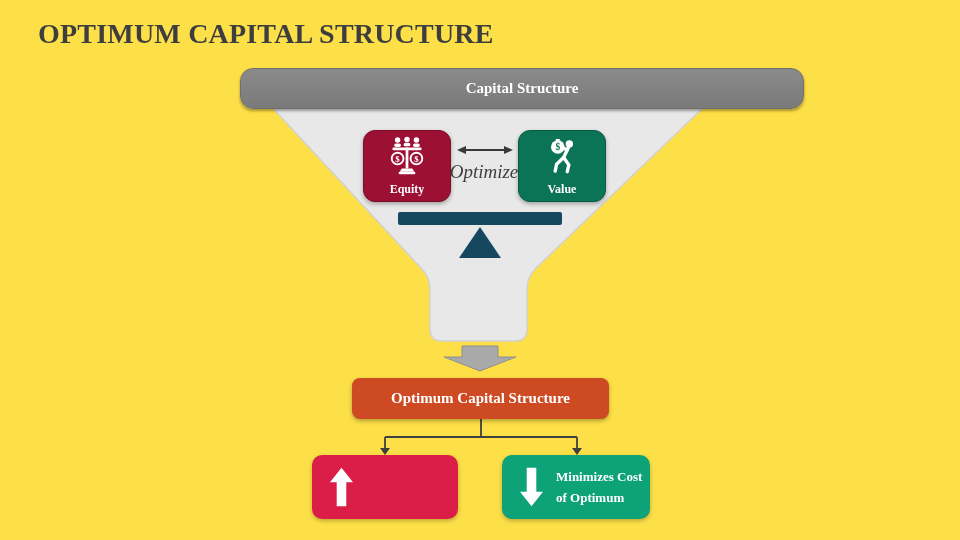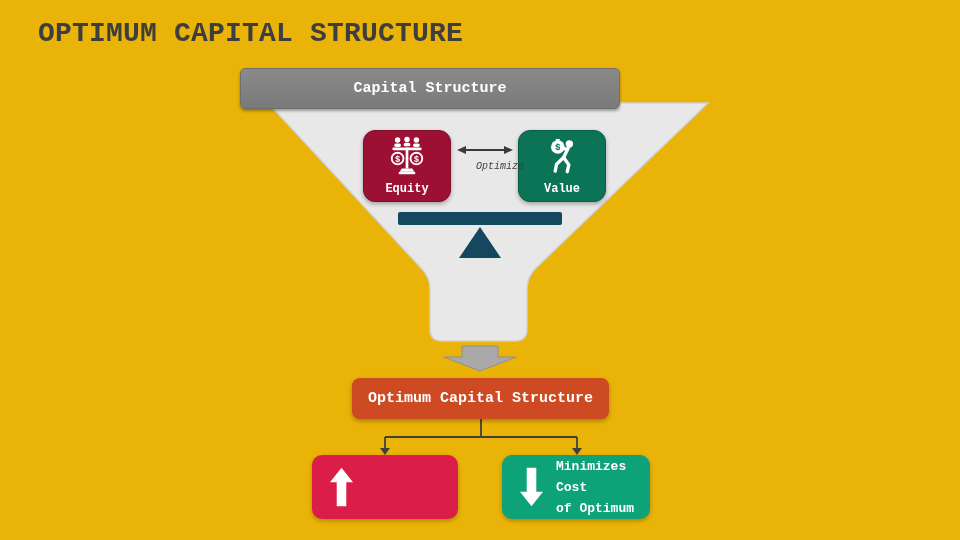"OPTIMUM CAPITAL STRUCTURE" .slide { background: #eab308 -> #fde047; font-family: Liberation Mono, monospace -> Liberation Serif, serif }
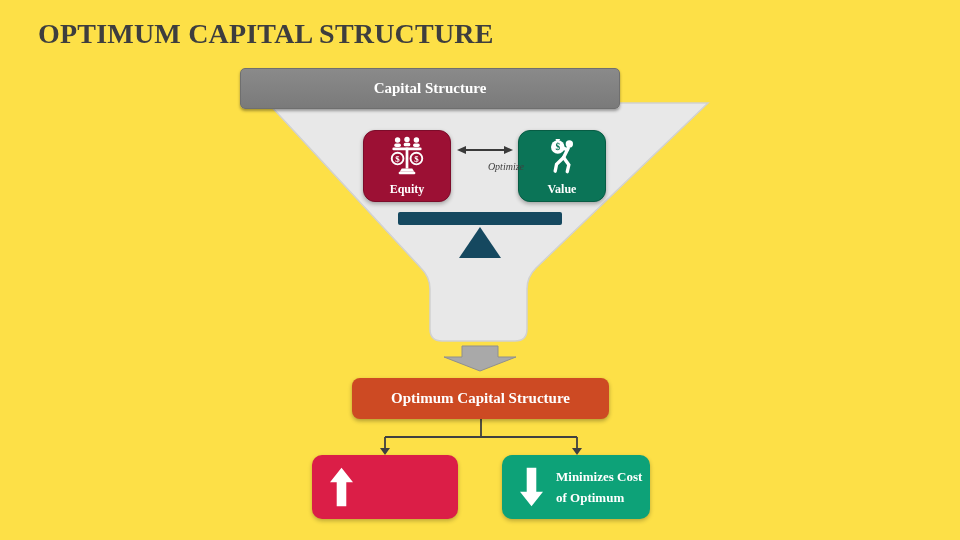"Capital Structure" .pill { border-radius: 5px -> 13px; width: 380px -> 564px }
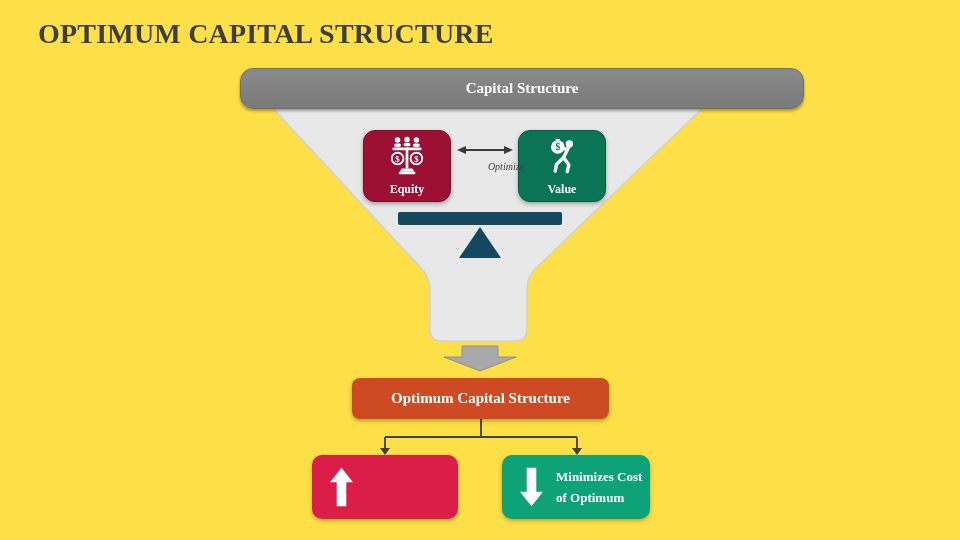"Optimize" .optimize { font-size: 10px -> 19px; text-align: right -> center }
